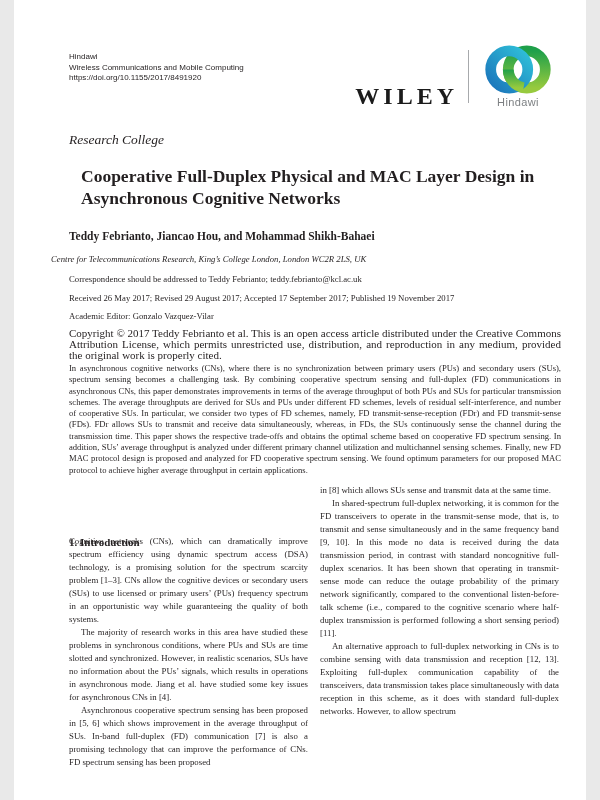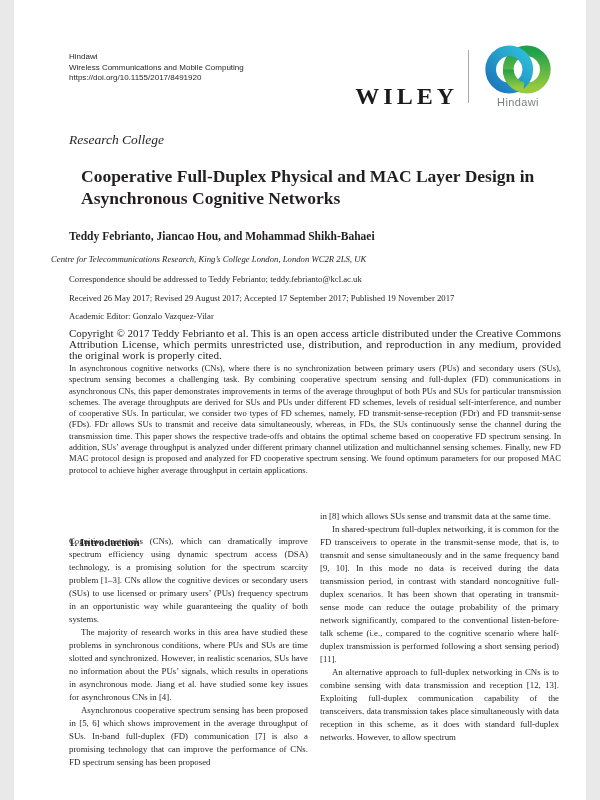"in [8] which allows SUs" .col-right { top: 510px -> 484px }
